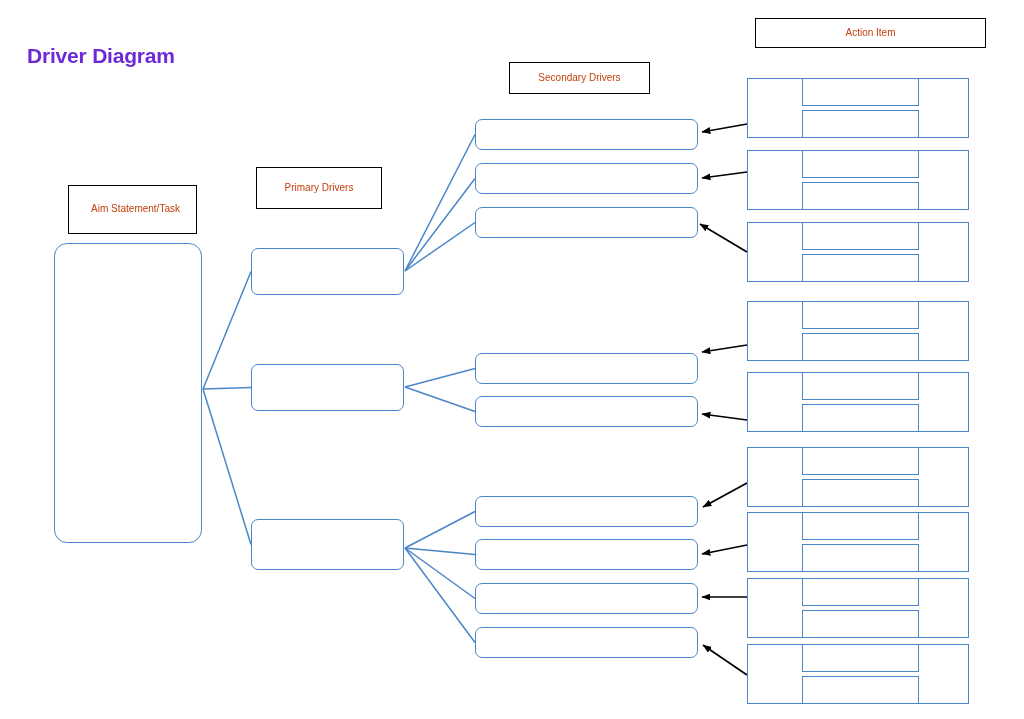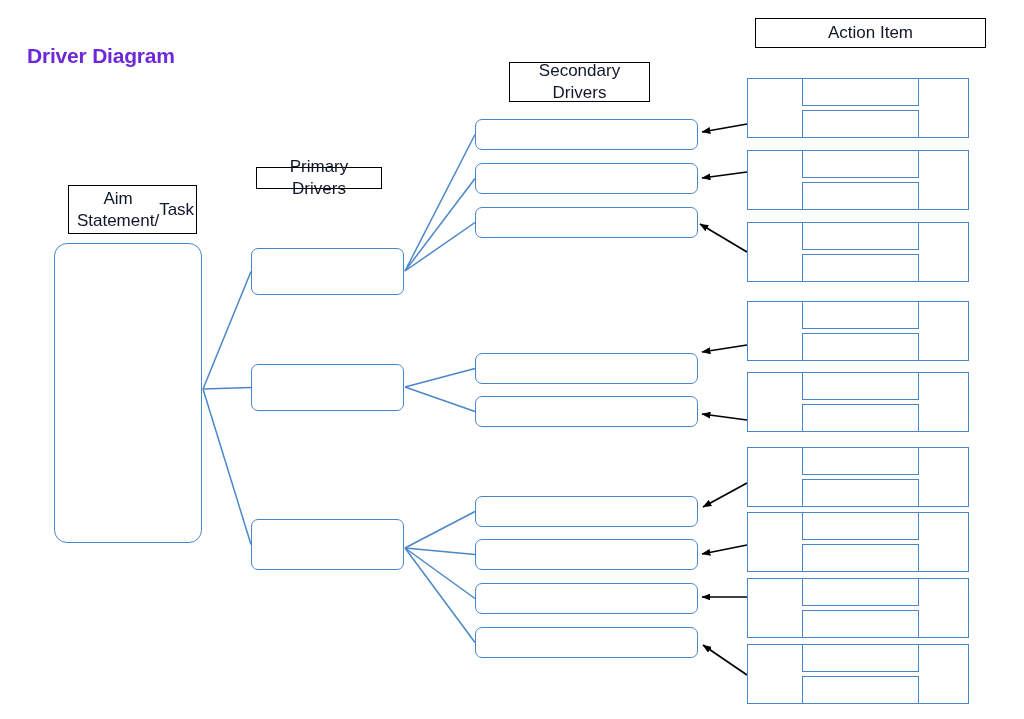"Action Item" .legend-box { color: #0f172a -> #c2410c; font-size: 17px -> 10px }
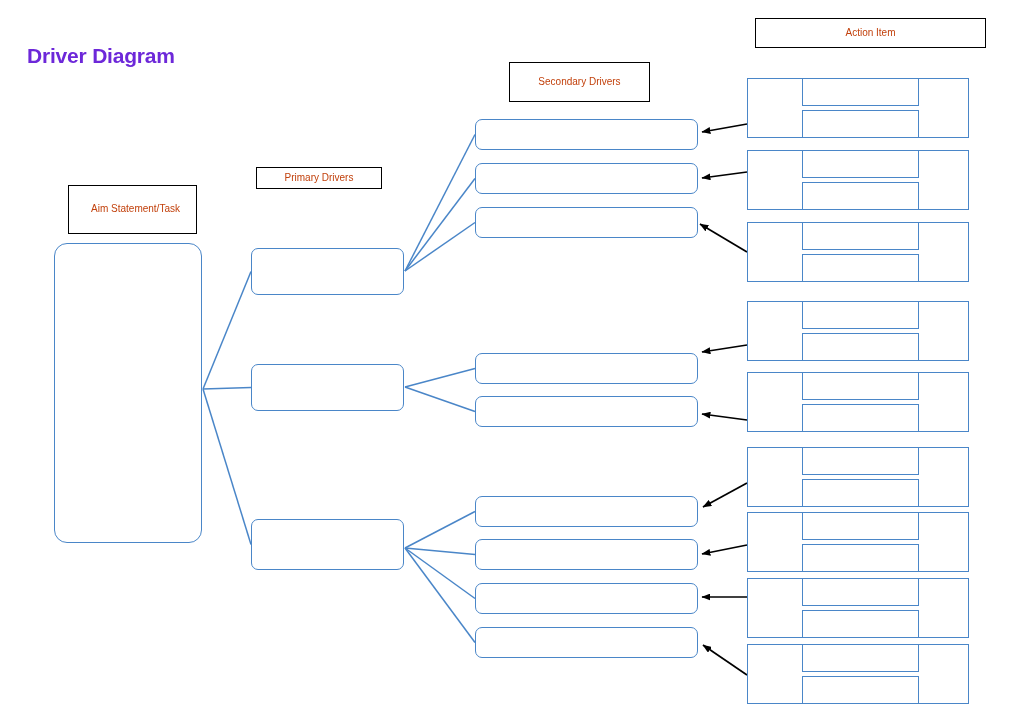"Secondary Drivers" div.legend-box { height: 40px -> 32px }
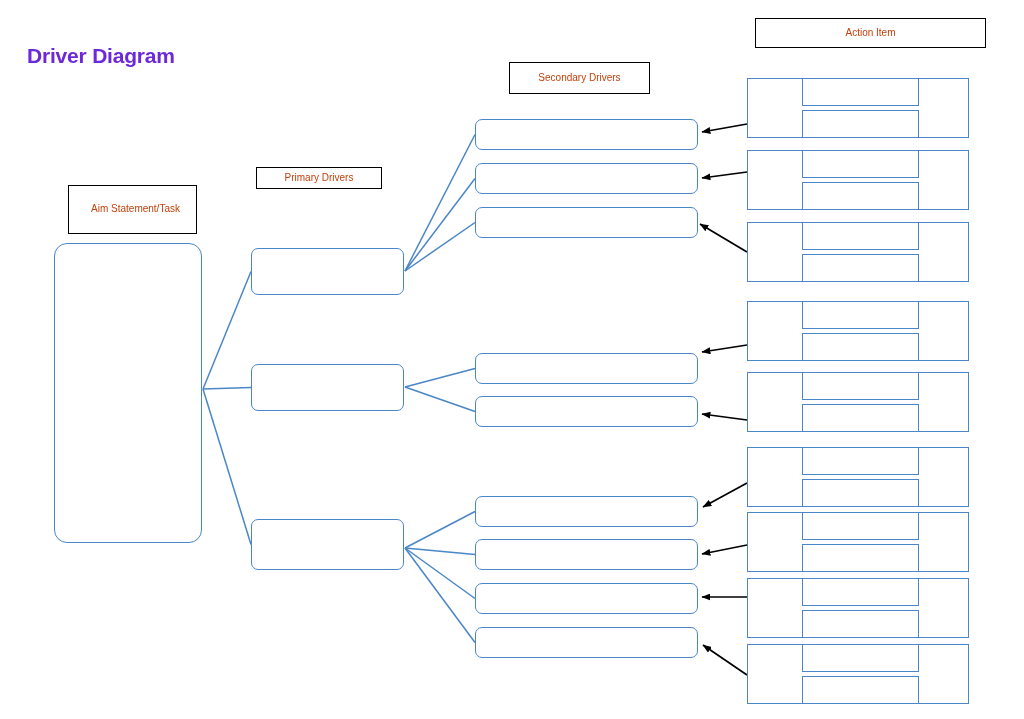"Primary Drivers" div.legend-box { height: 22px -> 42px }
